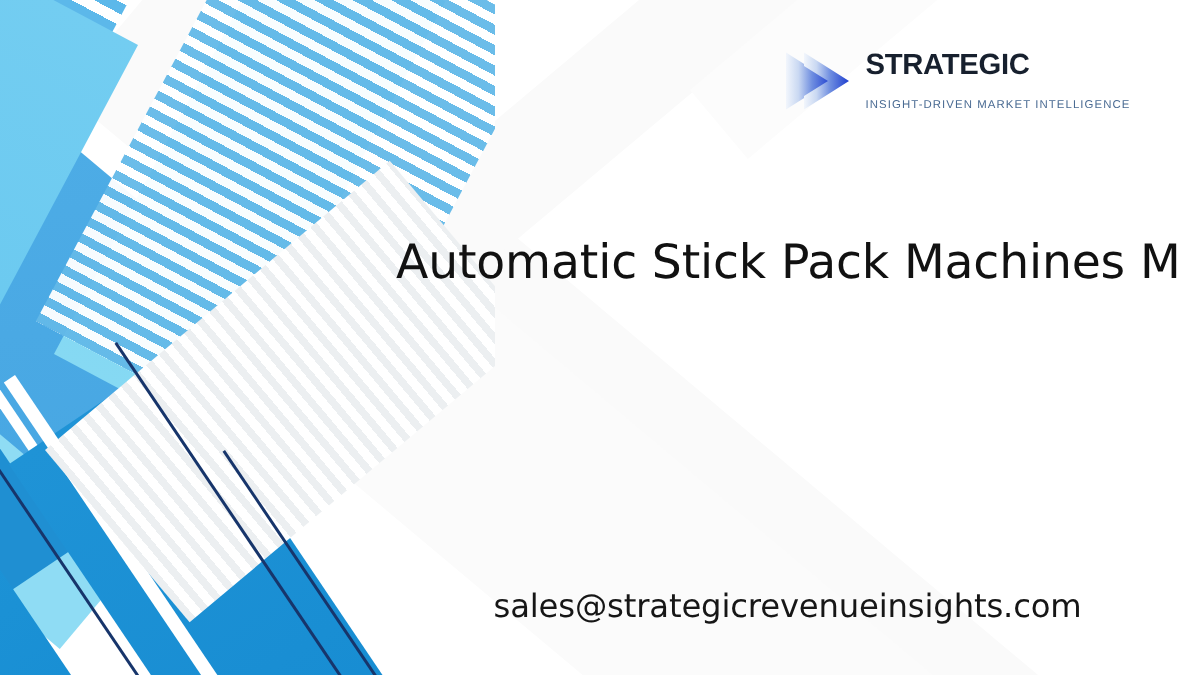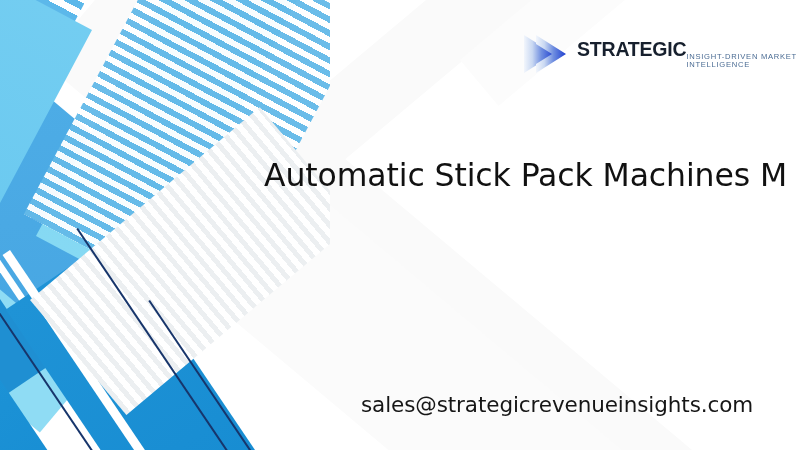"STRATEGIC" .logo-text { flex-direction: row -> column }
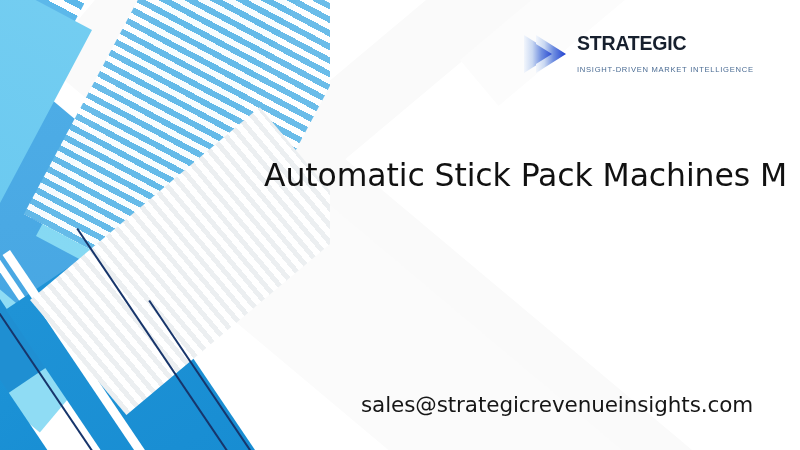"sales@strategicrevenueinsights.com" .email { margin-left: 32px -> none }
